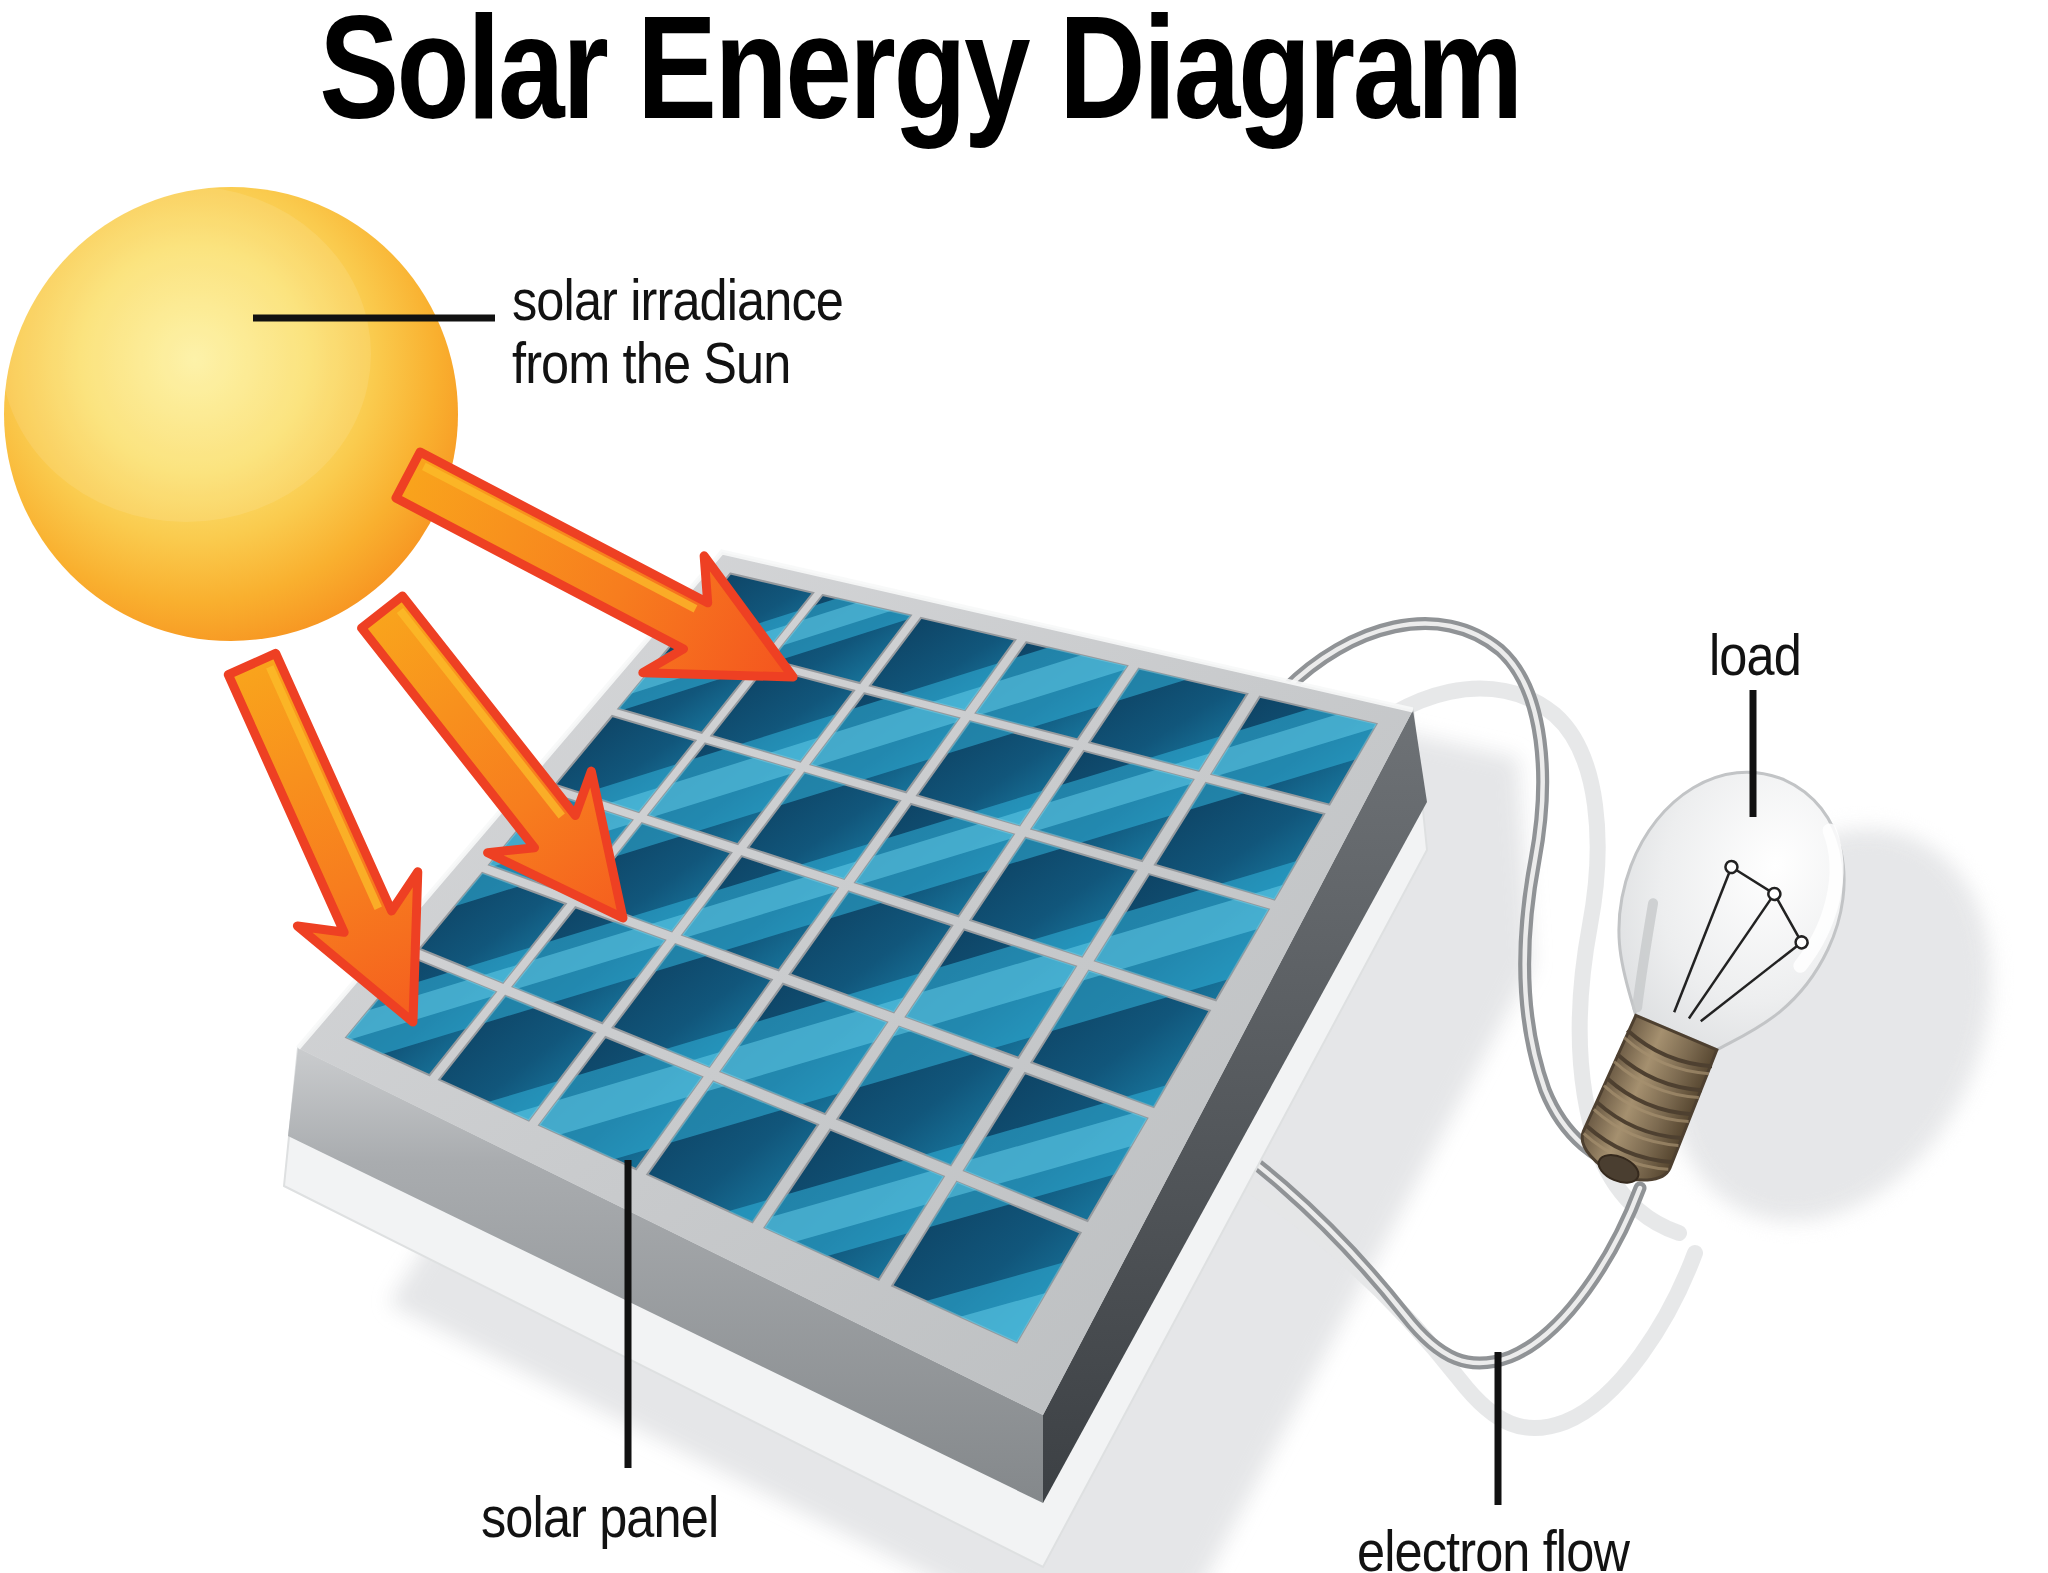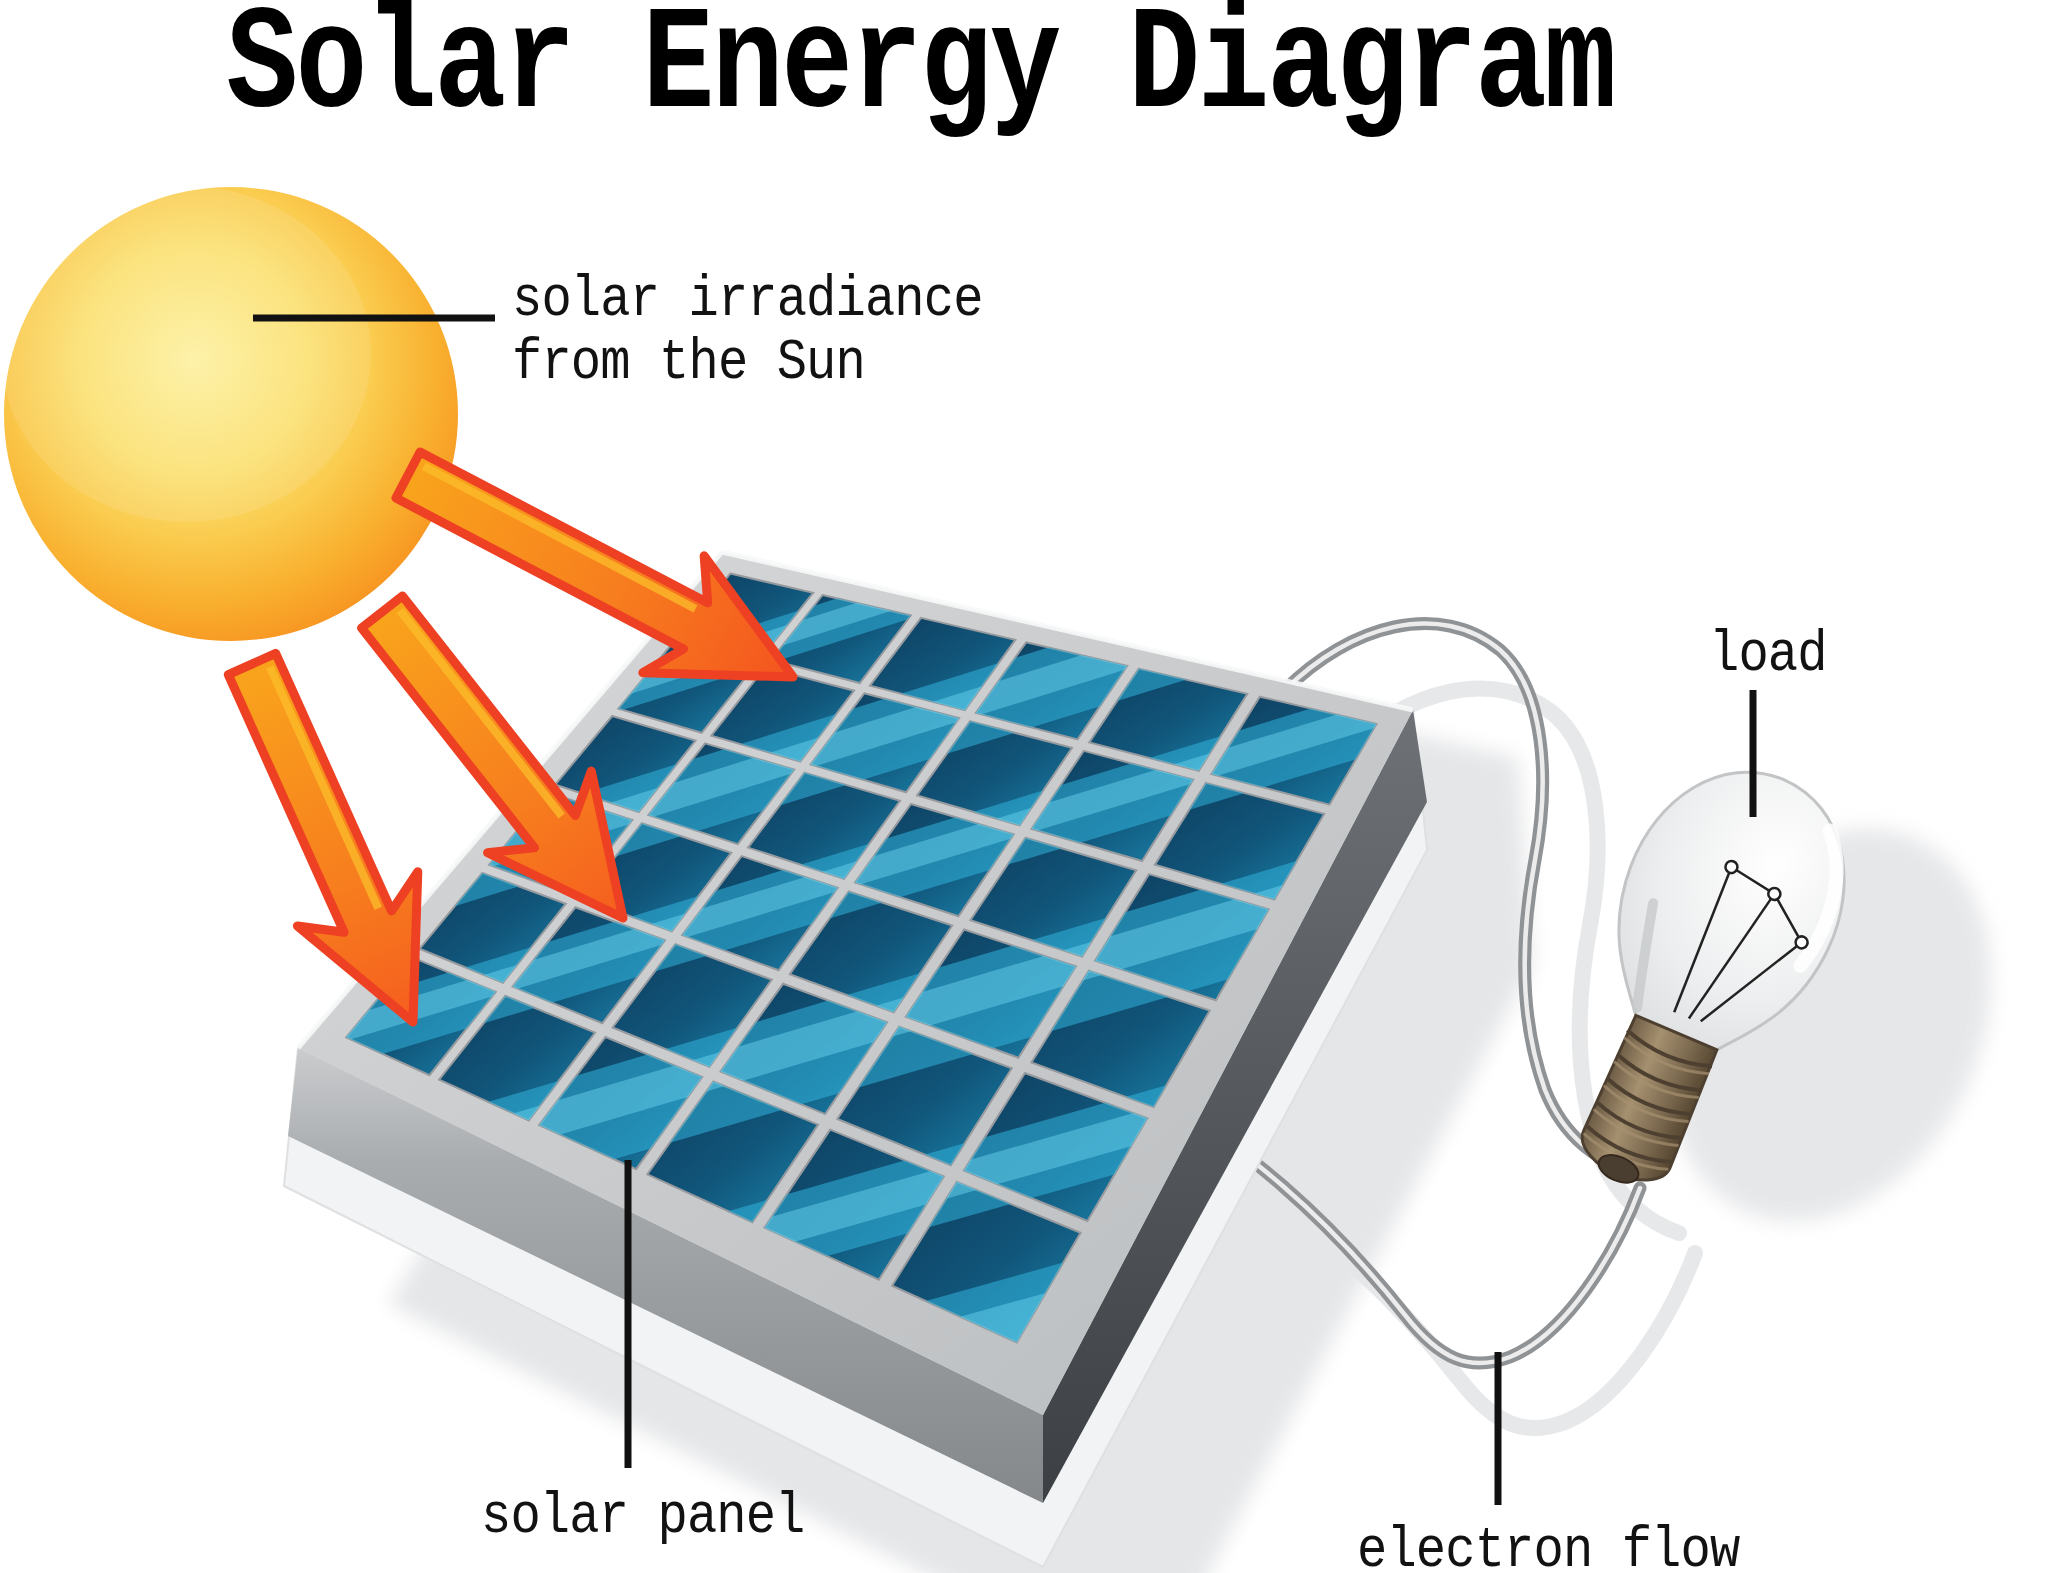"Solar Energy Diagram" #stage { font-family: Liberation Mono, monospace -> none }
